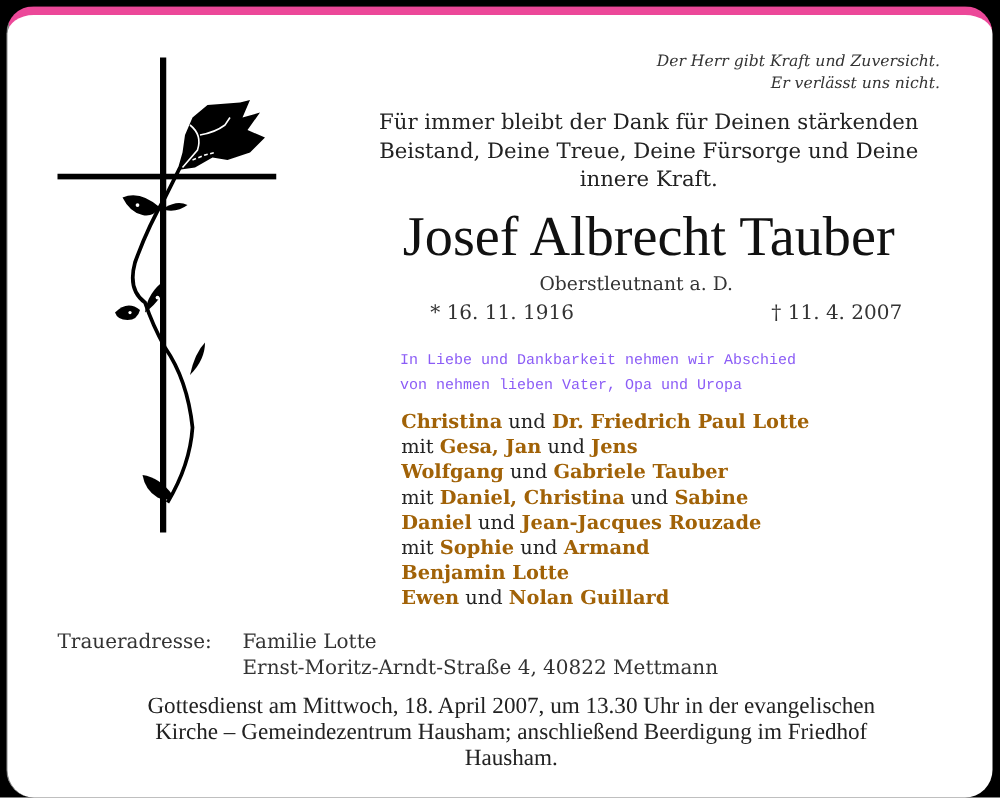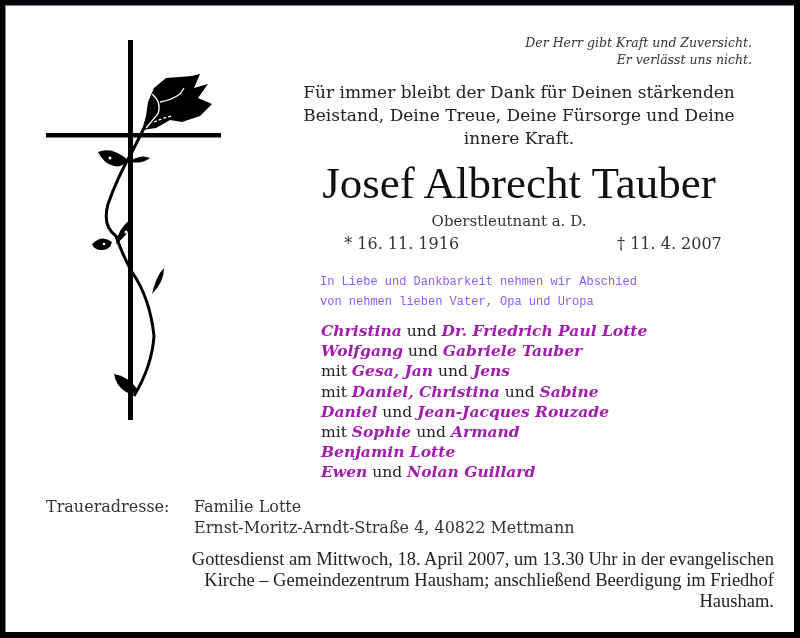"Der Herr gibt Kraft und" .card { border-radius: none -> 22px; border-top: 1px solid #ec4899 -> 7px solid #ec4899 }
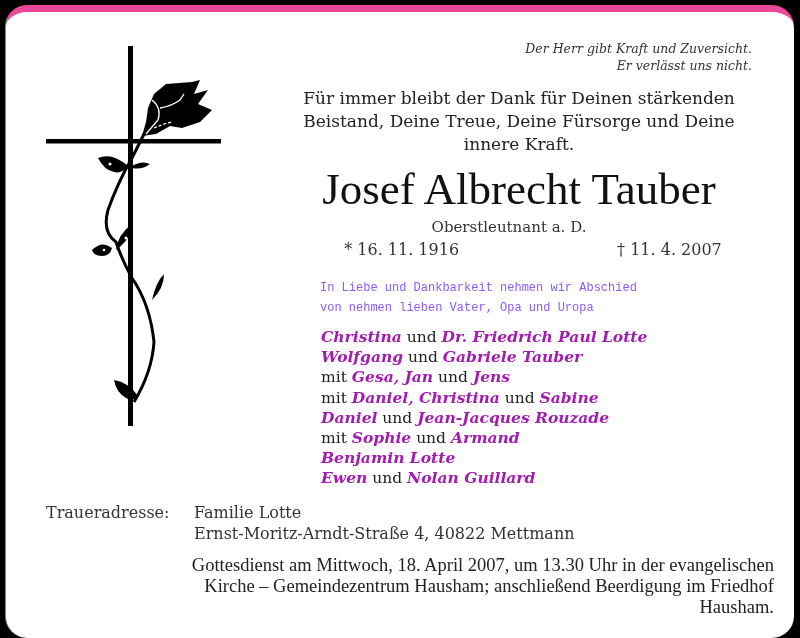"Christina" .family b { color: #a21caf -> #a16207; font-style: italic -> none }
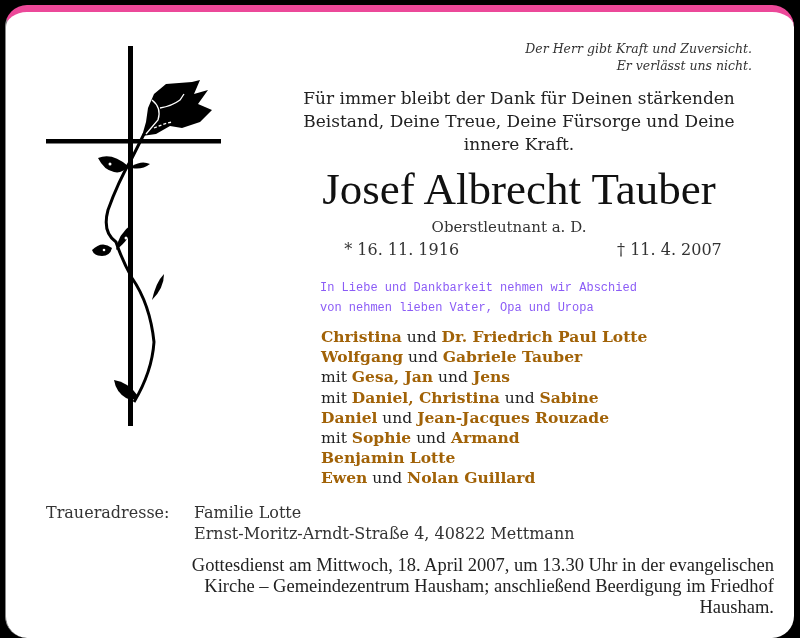"Wolfgang und Gabriele Tauber" span.row { order: before "mit Gesa, Jan und Jens" -> after "mit Gesa, Jan und Jens" }
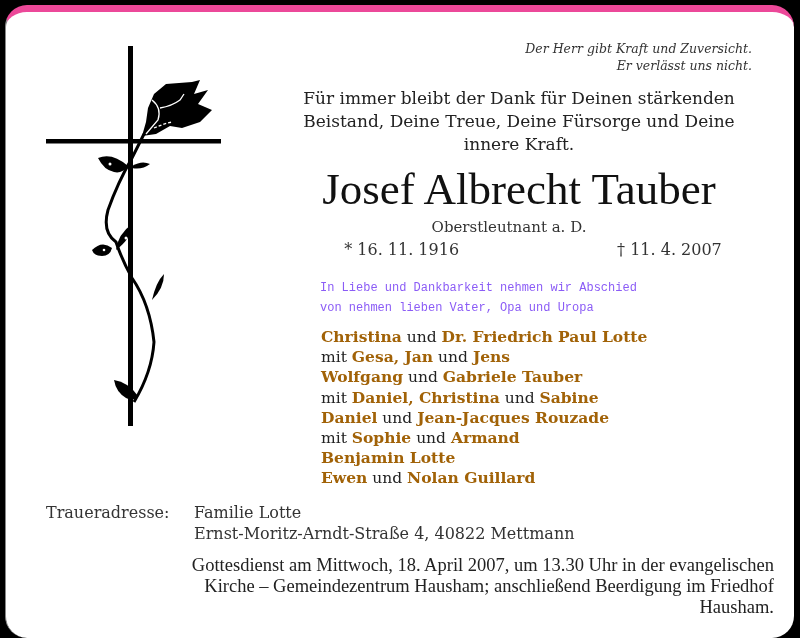"Gottesdienst am Mittwoch, 18. April" .service { text-align: right -> center }
